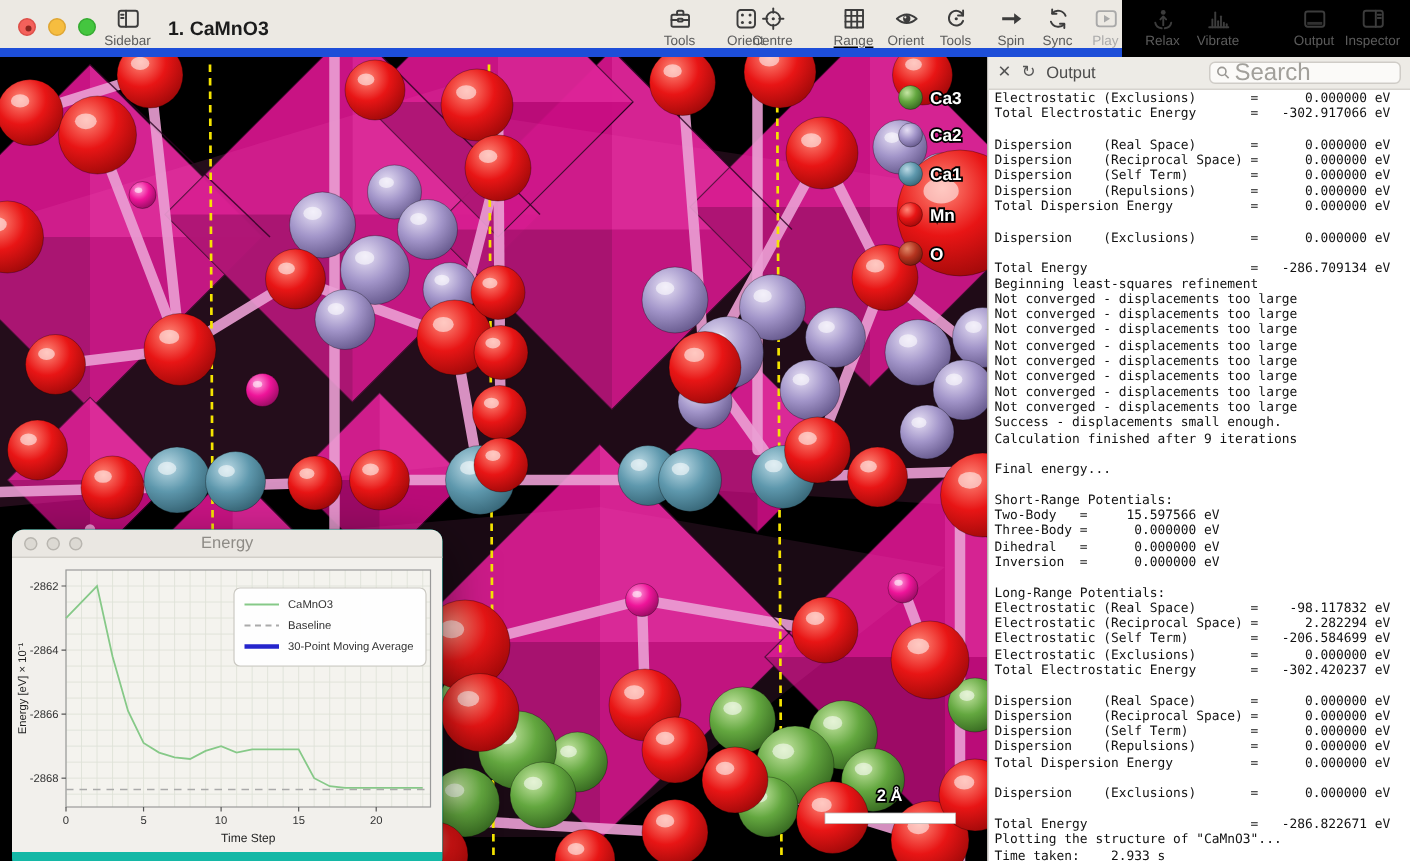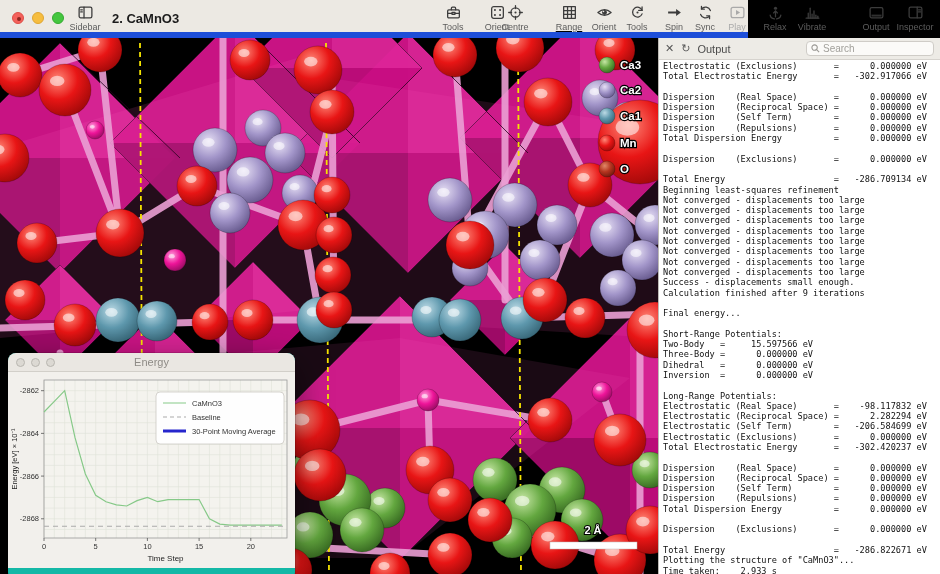"2. CaMnO3" div.win-title { text: 2 -> 1 }
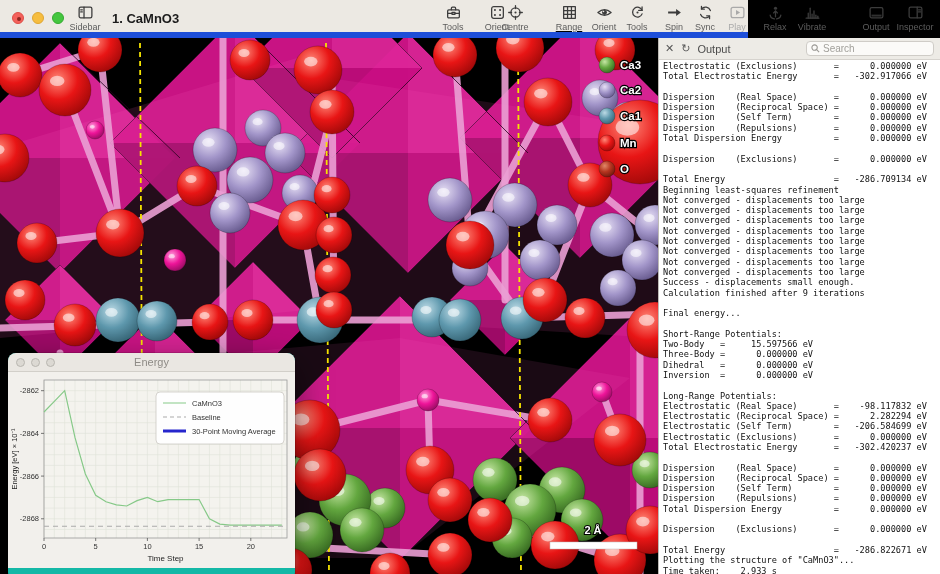"Search" .search-box input { font-size: 10px -> 16px }
